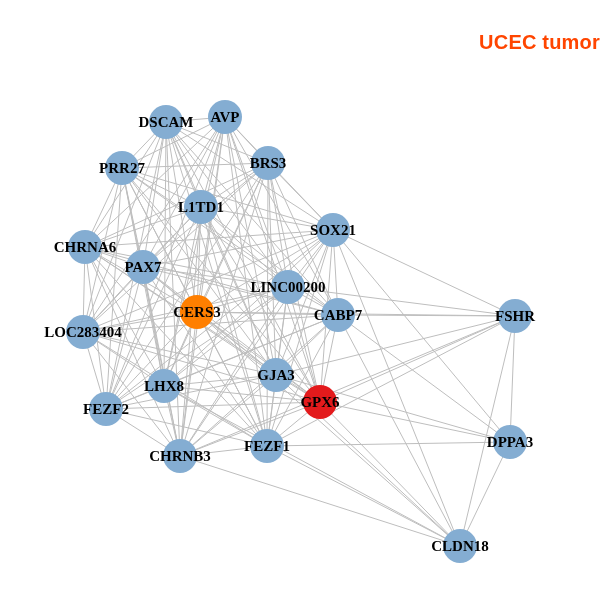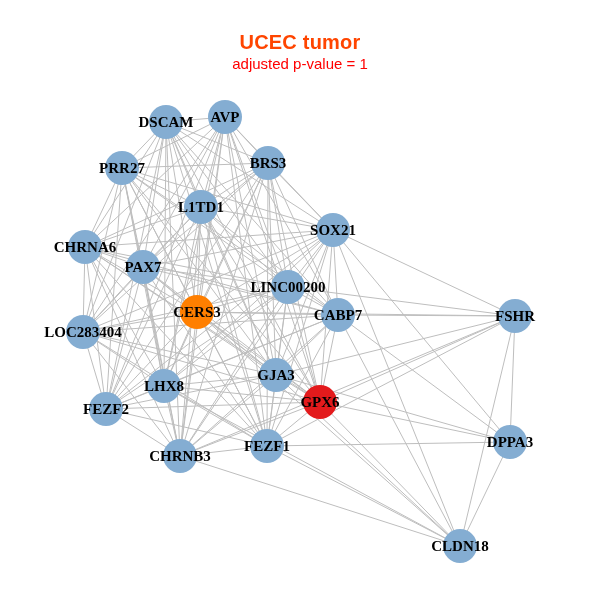"UCEC tumor" div.plot-title { text-align: none -> right }
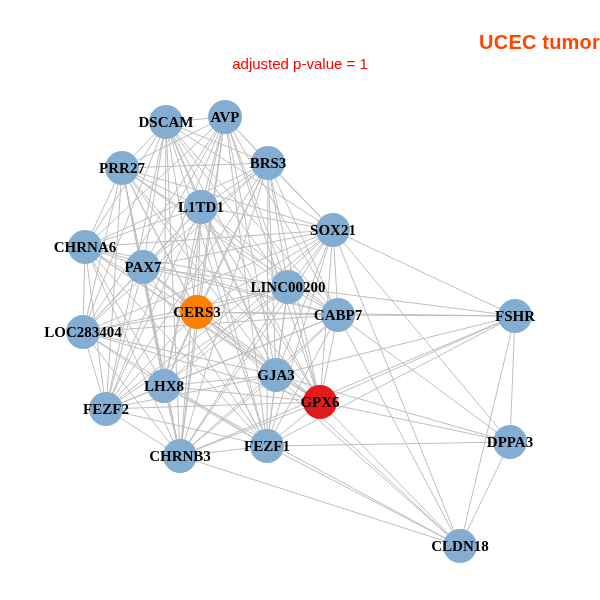"adjusted p-value = 1" div.plot-subtitle { html: <div>adjusted p-value = 1</div> -> none }
